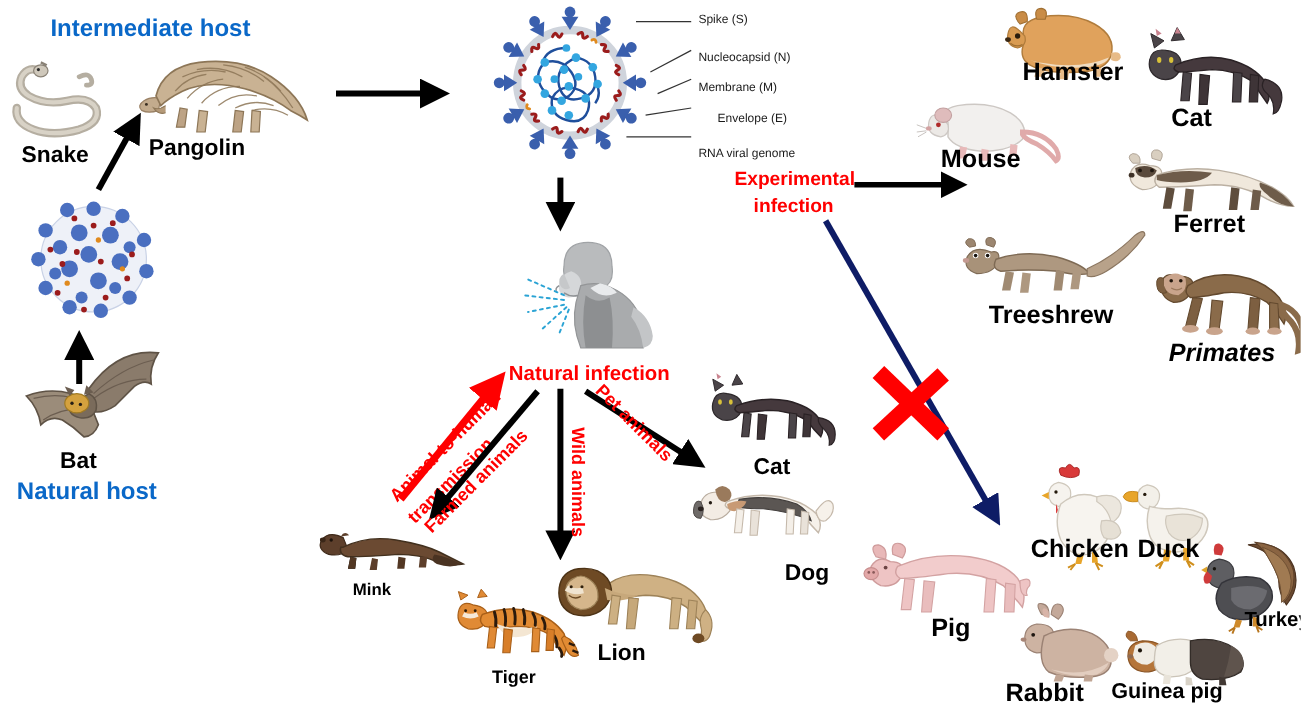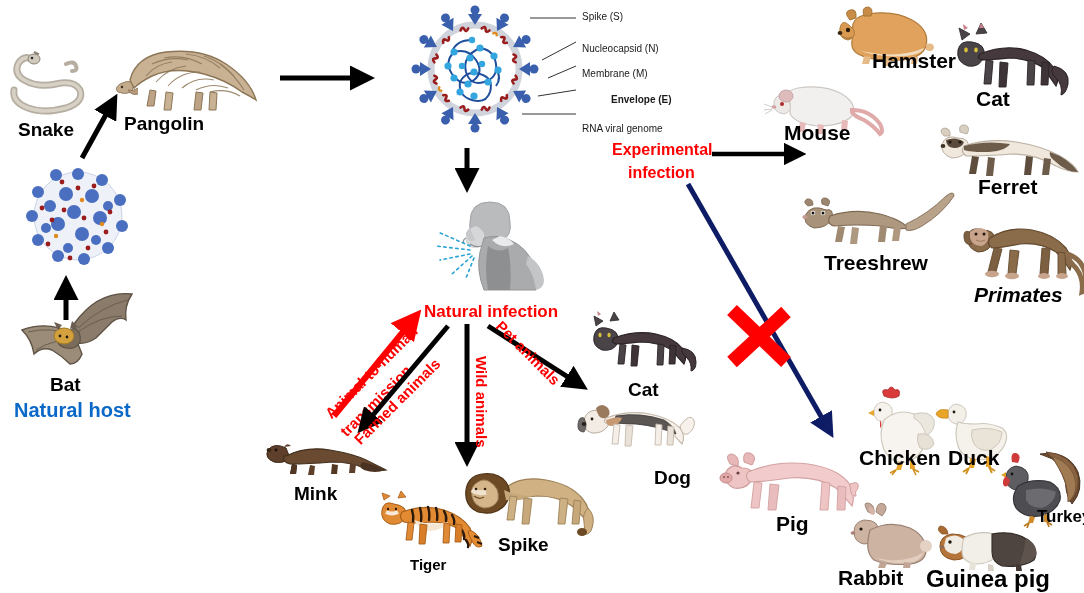"Intermediate host" div.lbl { html: none -> <div>Intermediate host</div> }
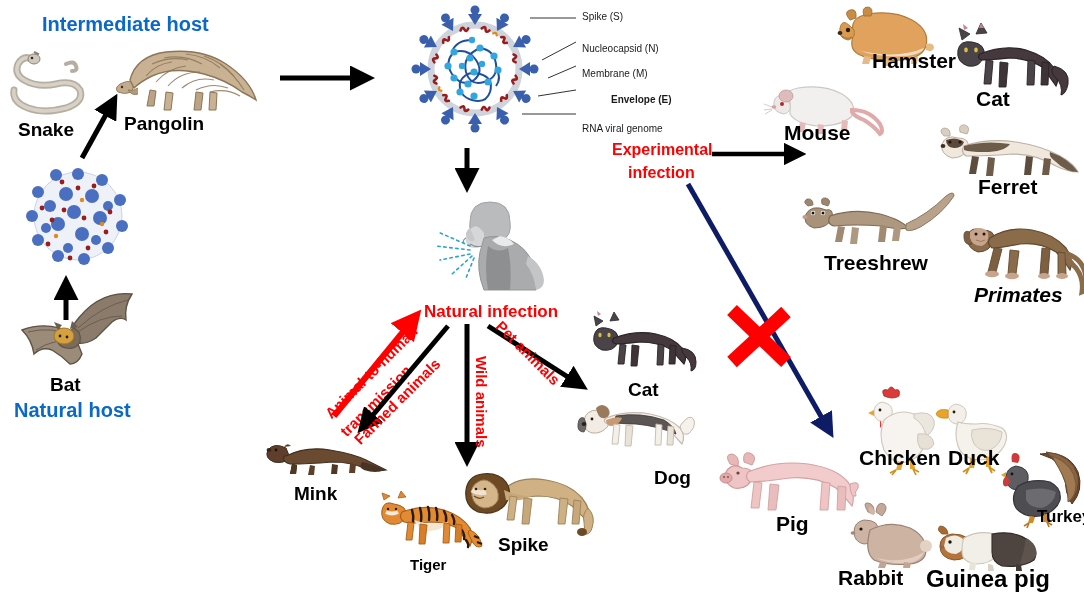"Hamster" div.lbl { left: 872px -> 852px }
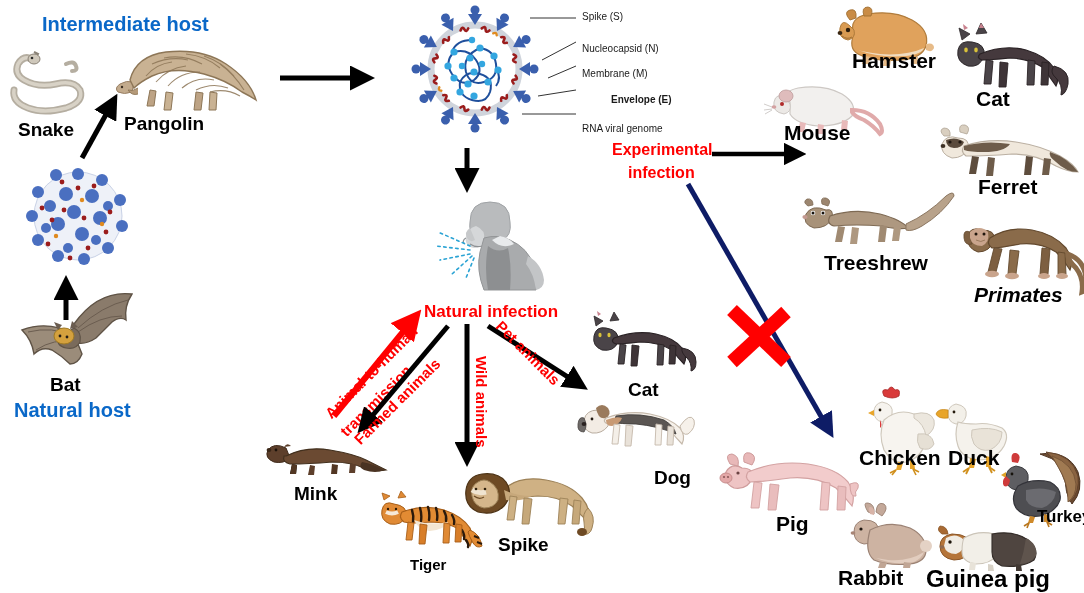"Envelope (E)" div.lbl { font-weight: bold -> none; left: 611px -> 598px }
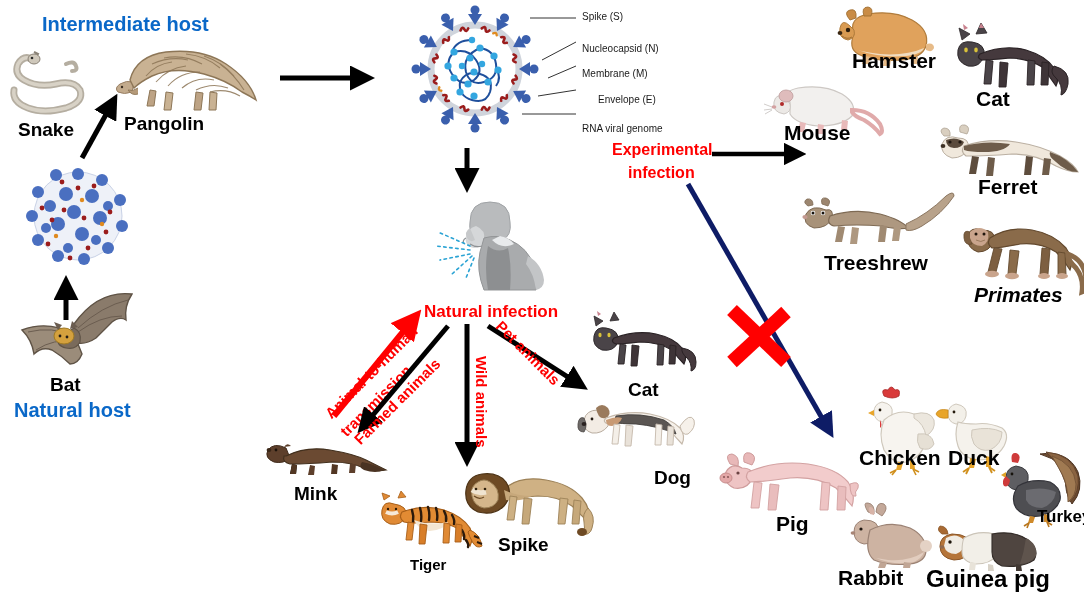"Mink" div.lbl { font-size: 19px -> 14px }
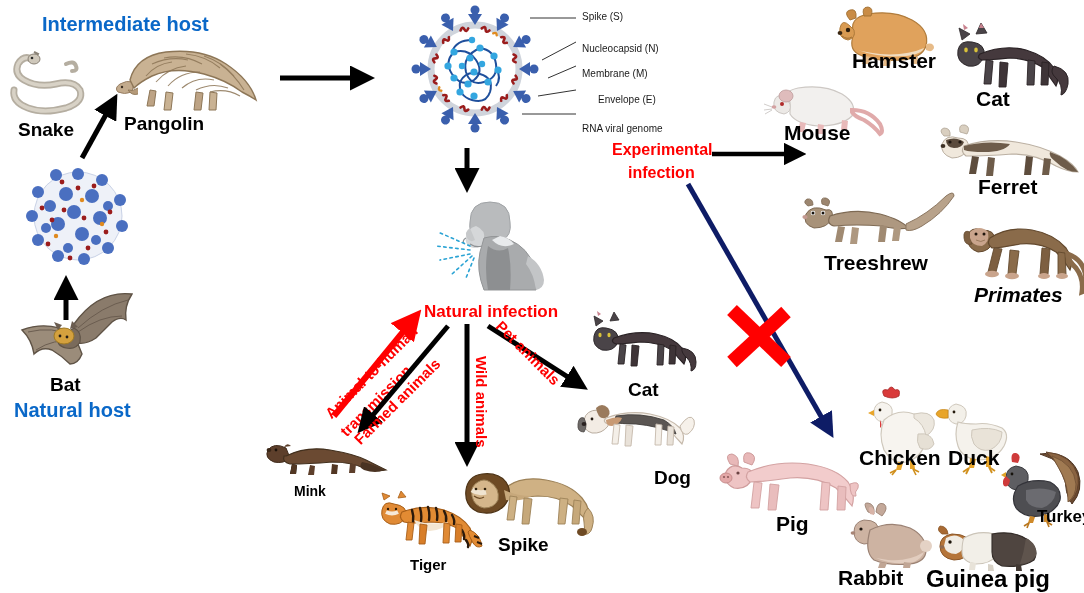"Spike" div.lbl { text: Spike -> Lion }
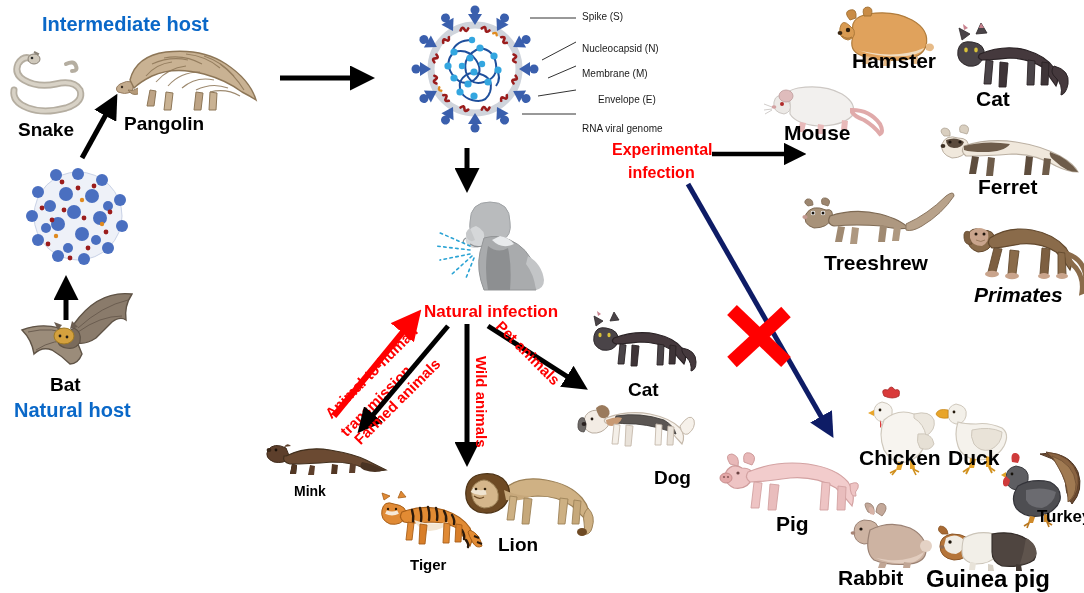"Guinea pig" div.lbl { font-size: 24px -> 18px }
